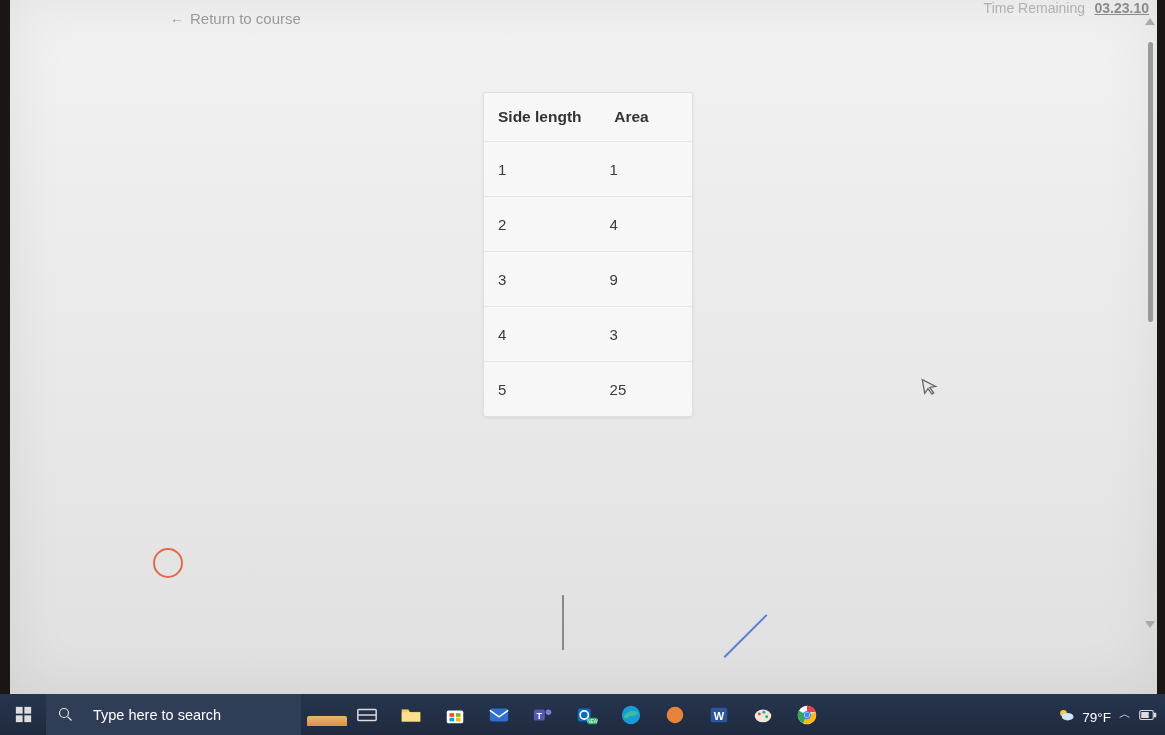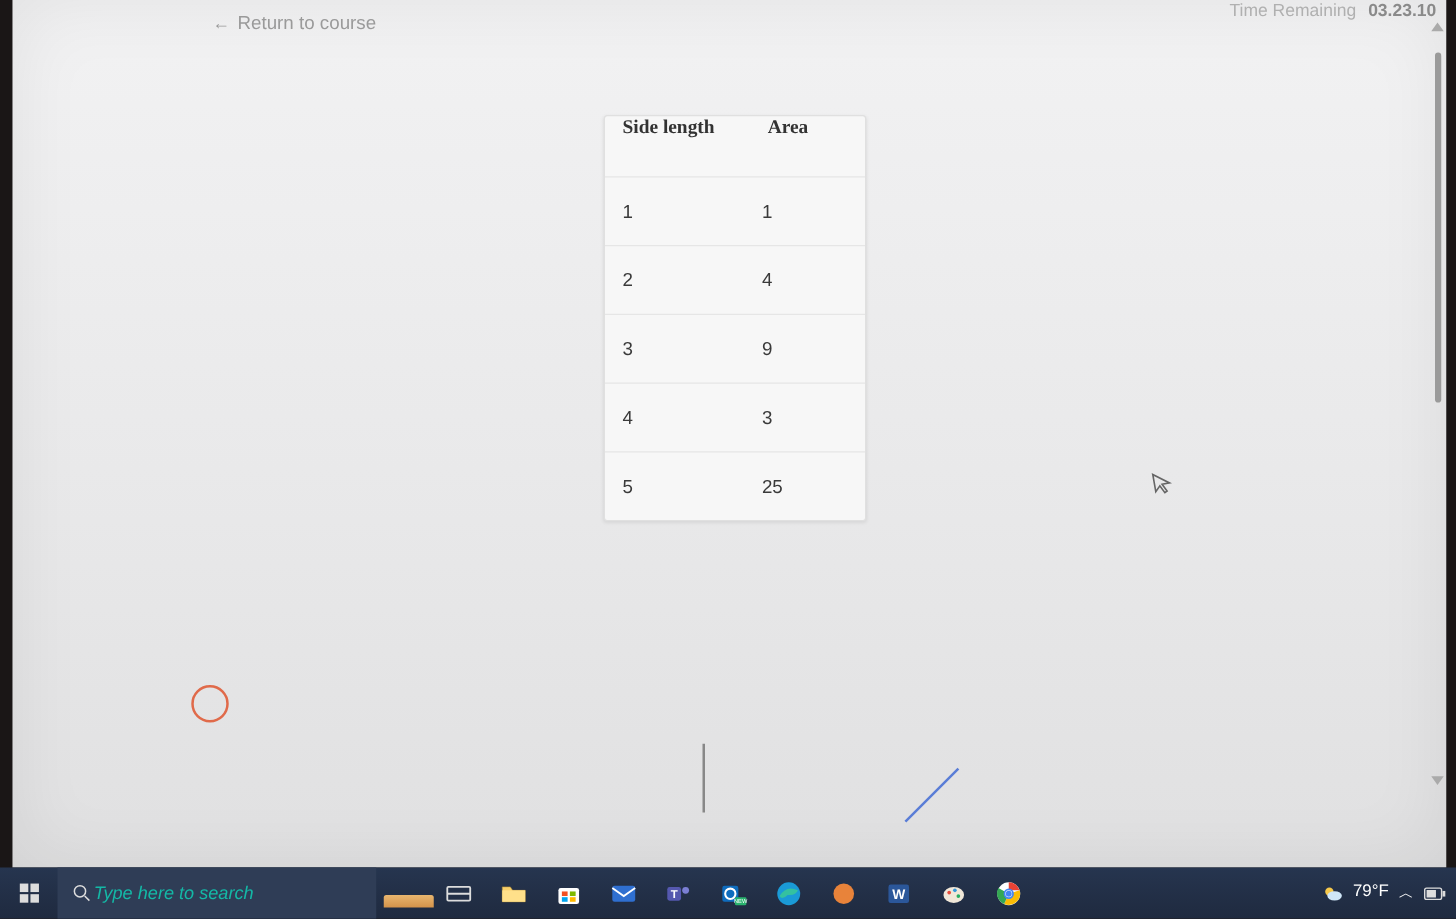"03.23.10" .timer-val { text-decoration: none -> underline }
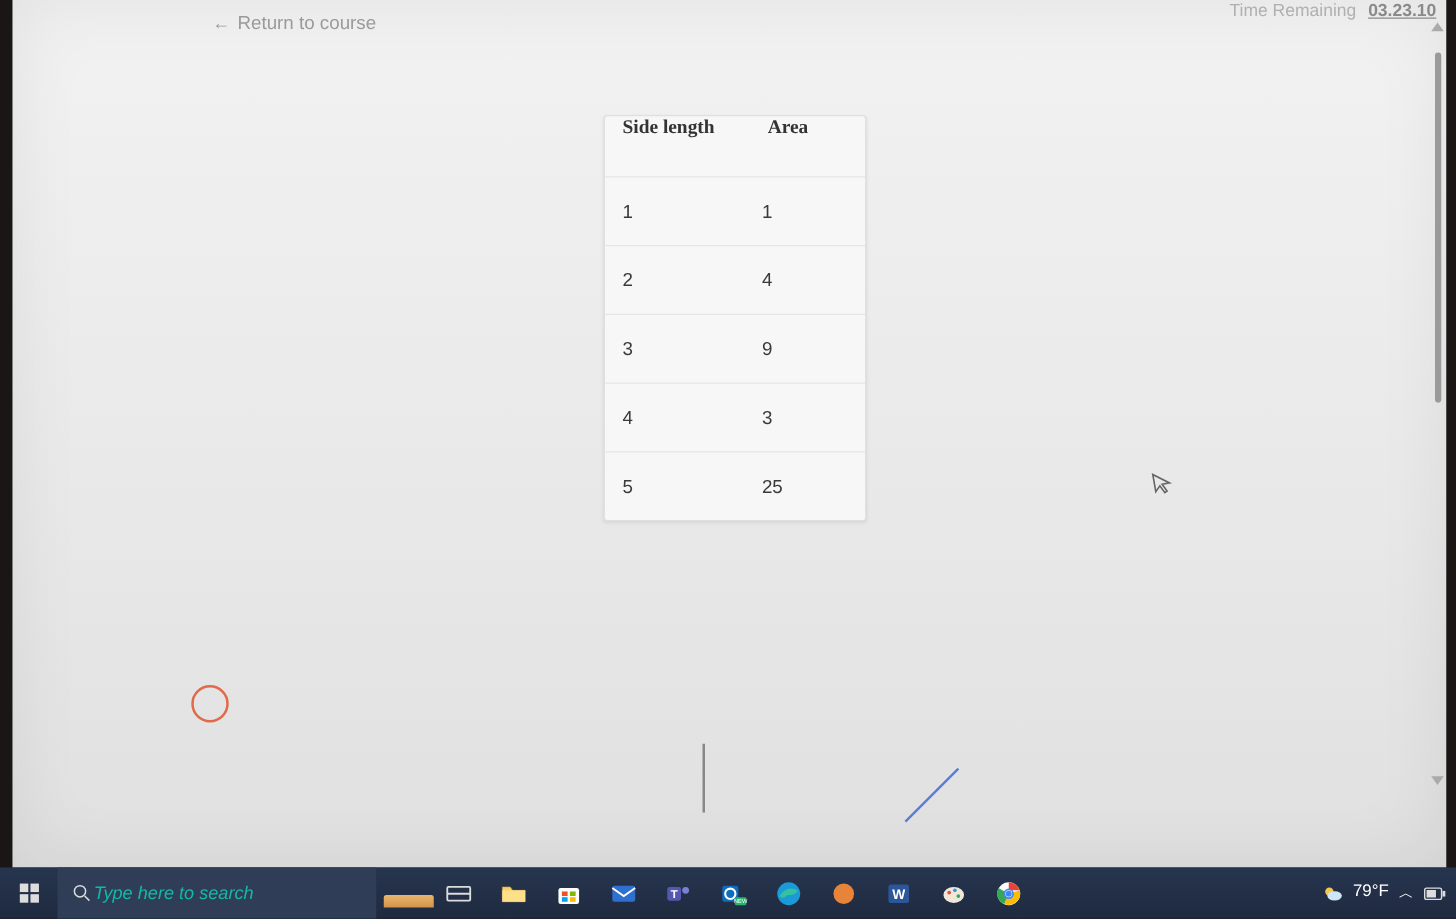"Side length" .table-wrap .hdr { align-items: flex-start -> center; font-family: Liberation Serif, serif -> none }
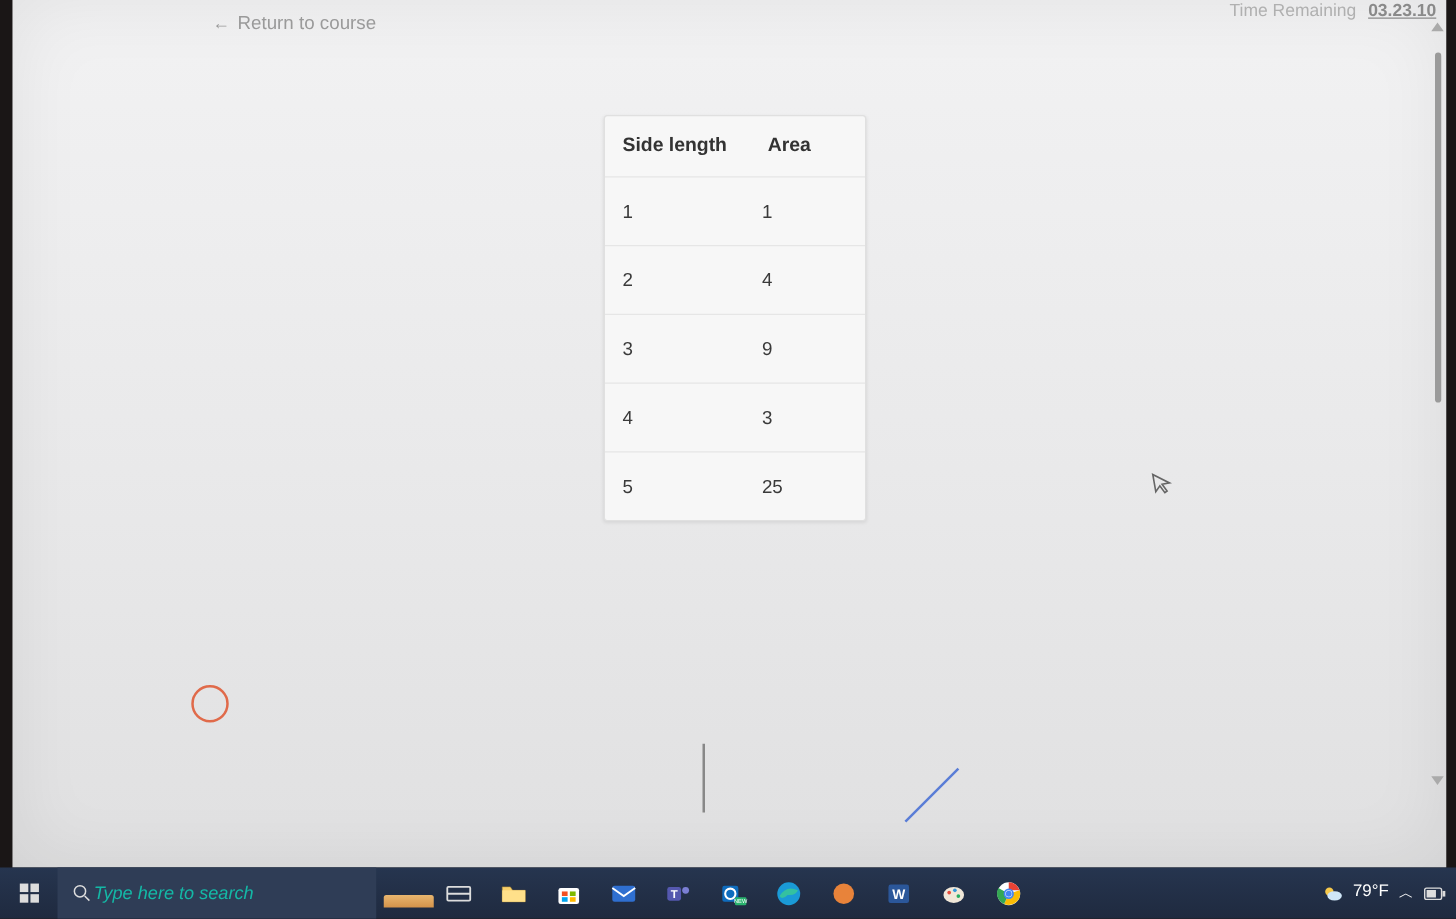"Type here to search" .taskbar .search { color: #14b8a6 -> #ffffff; font-style: italic -> none; gap: 2px -> 20px }
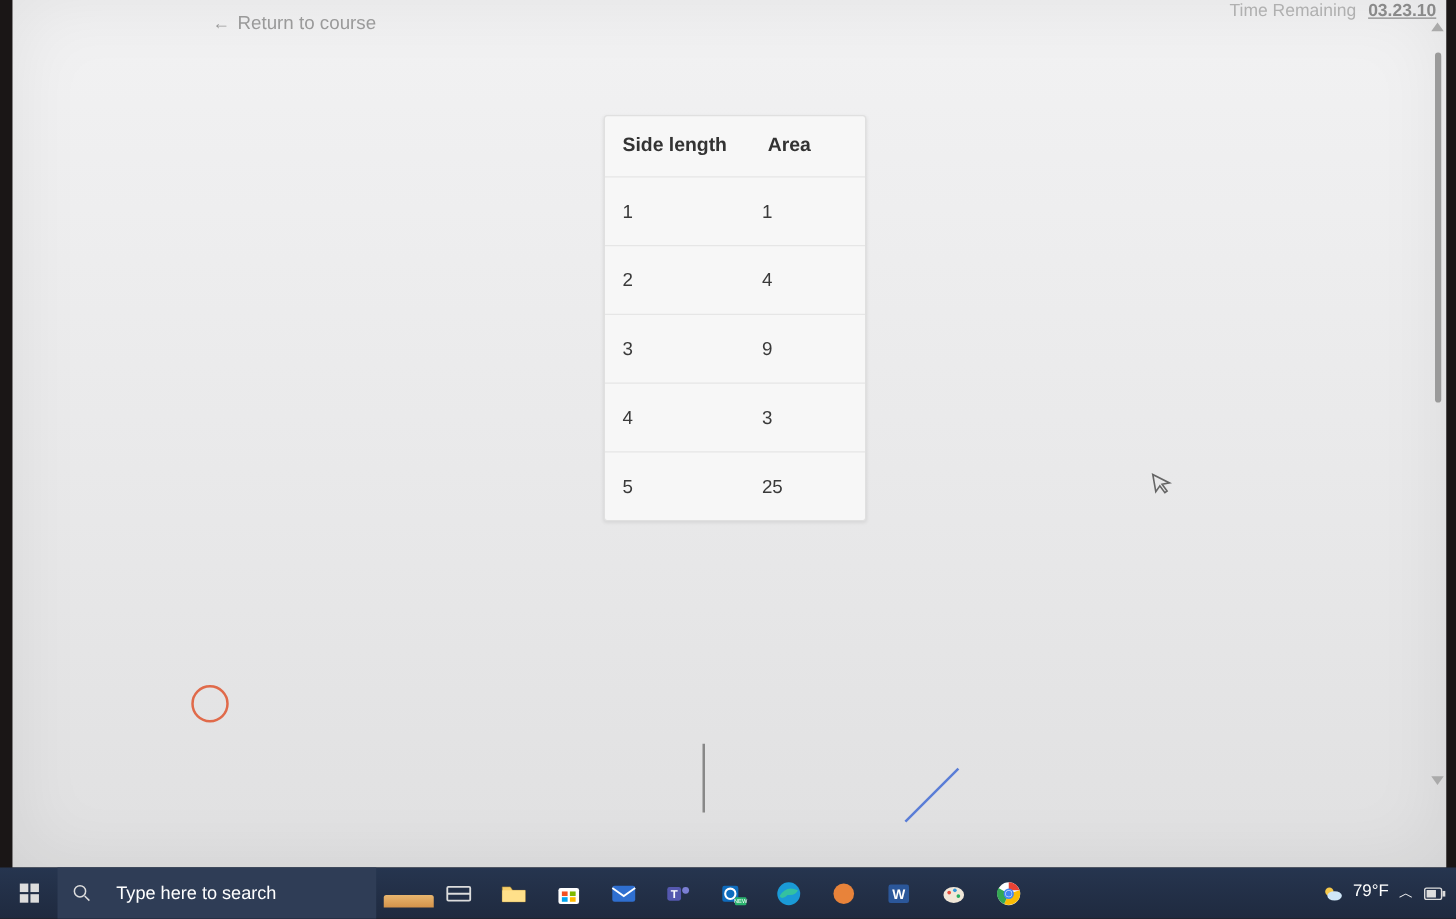"79°F" .taskbar .right .weather { align-items: flex-start -> flex-end }
